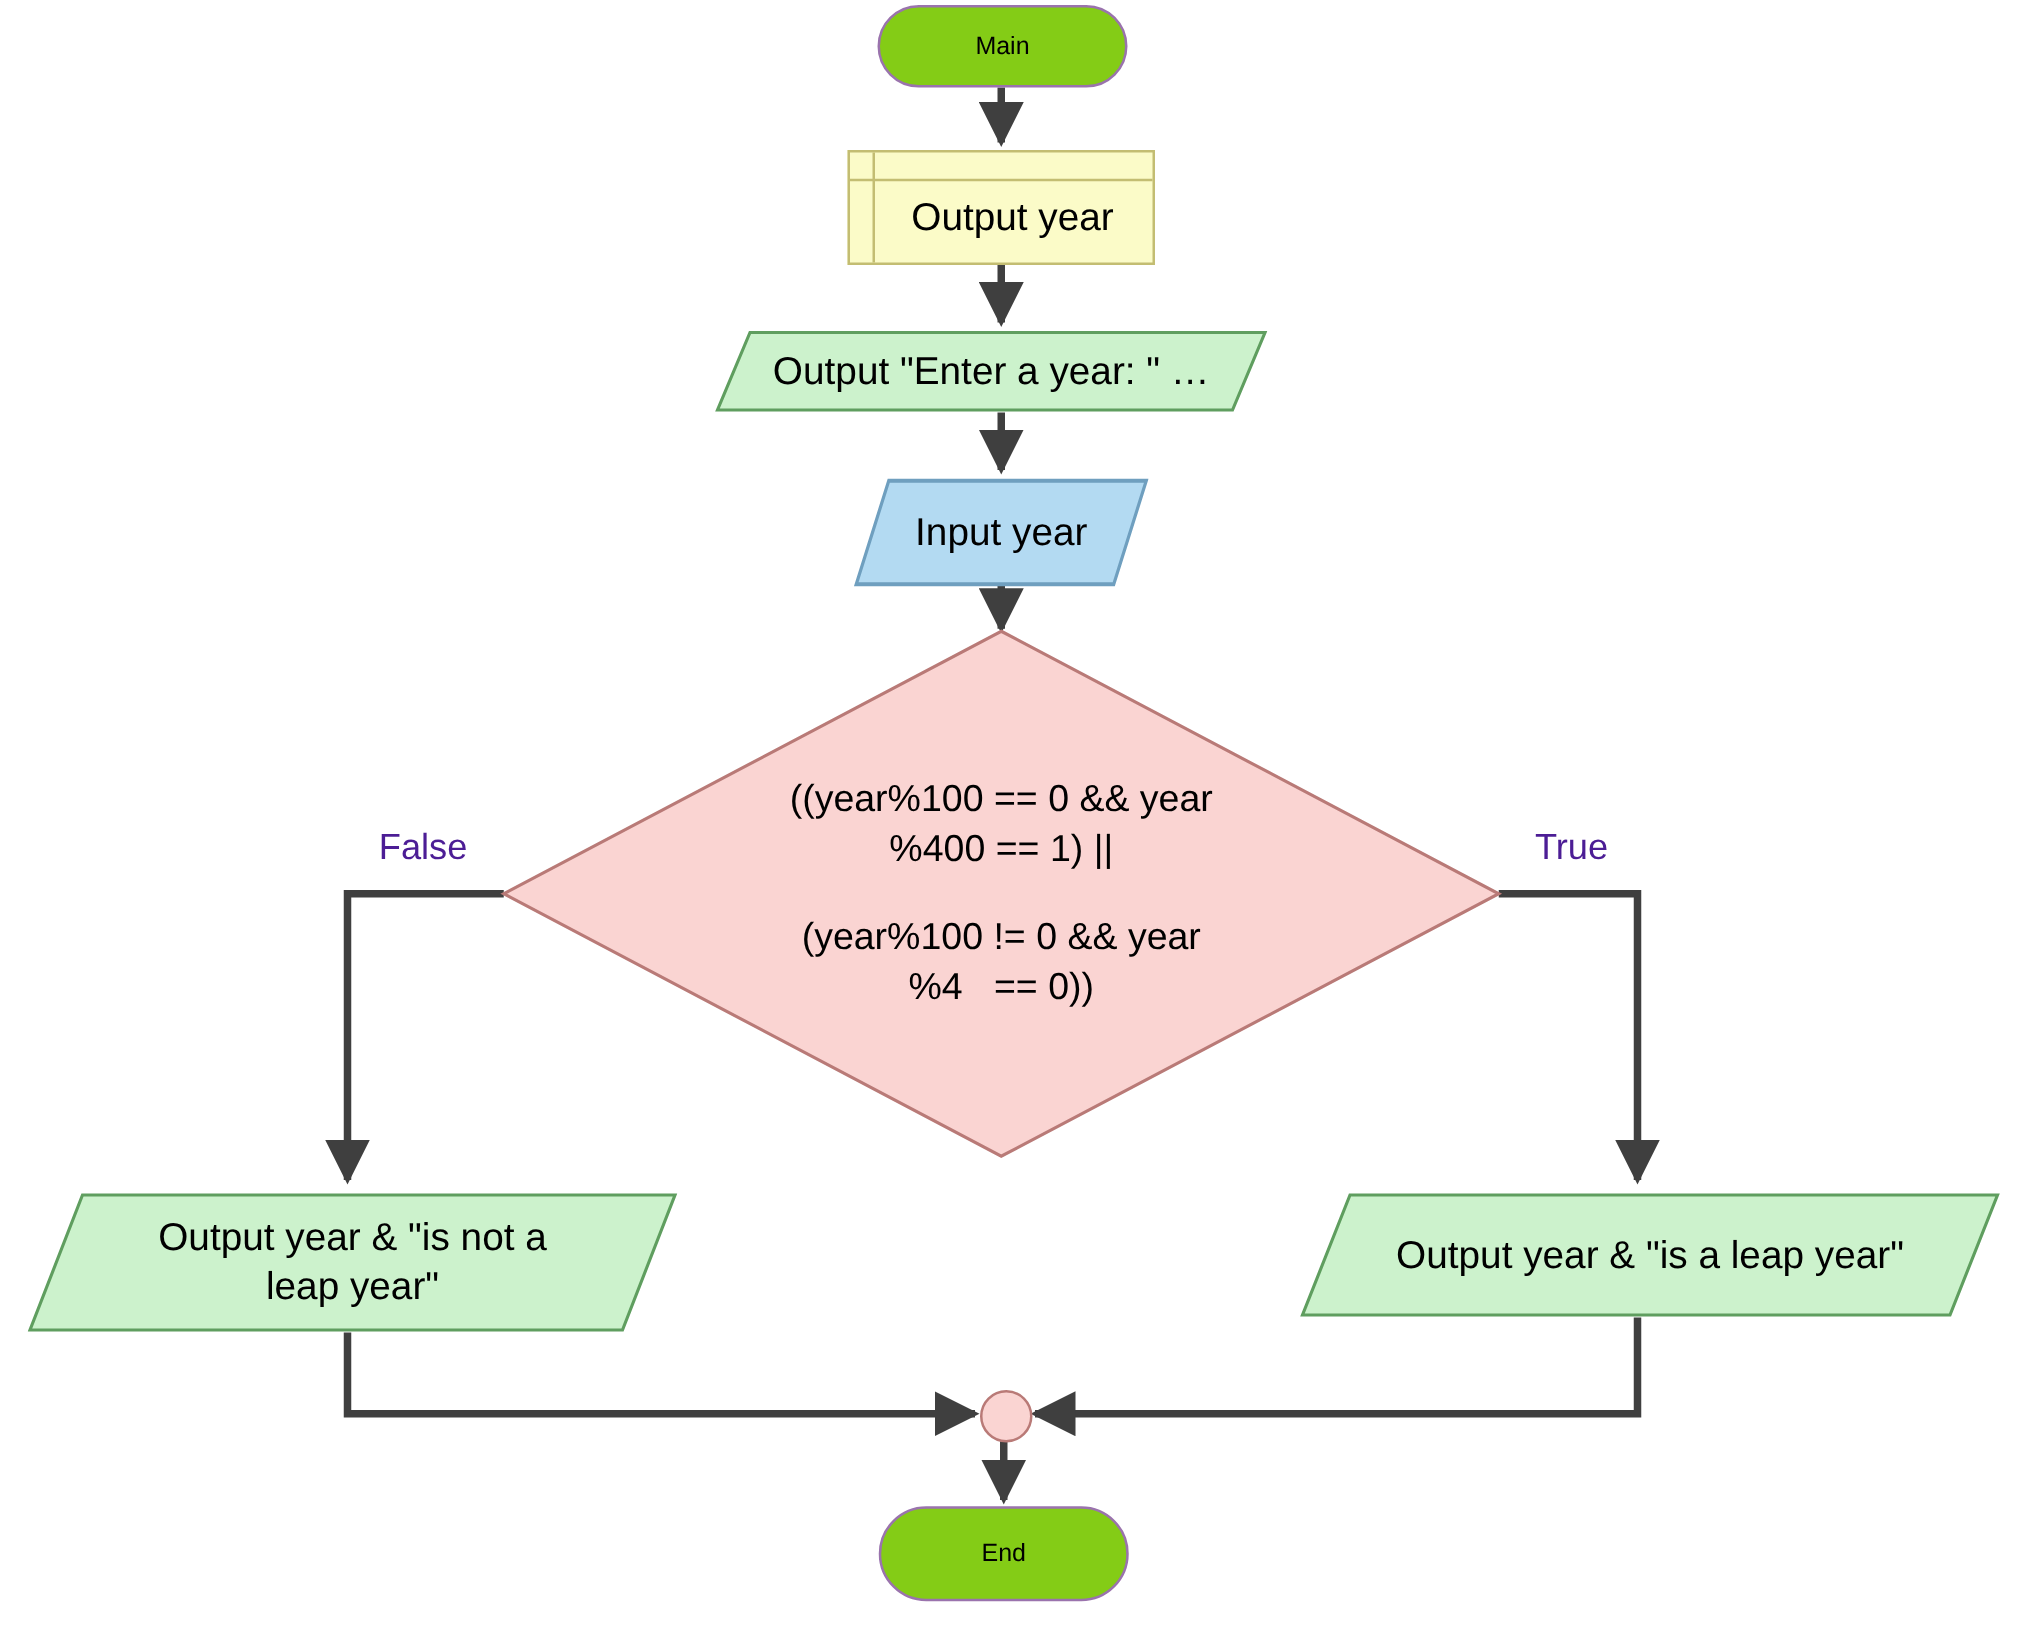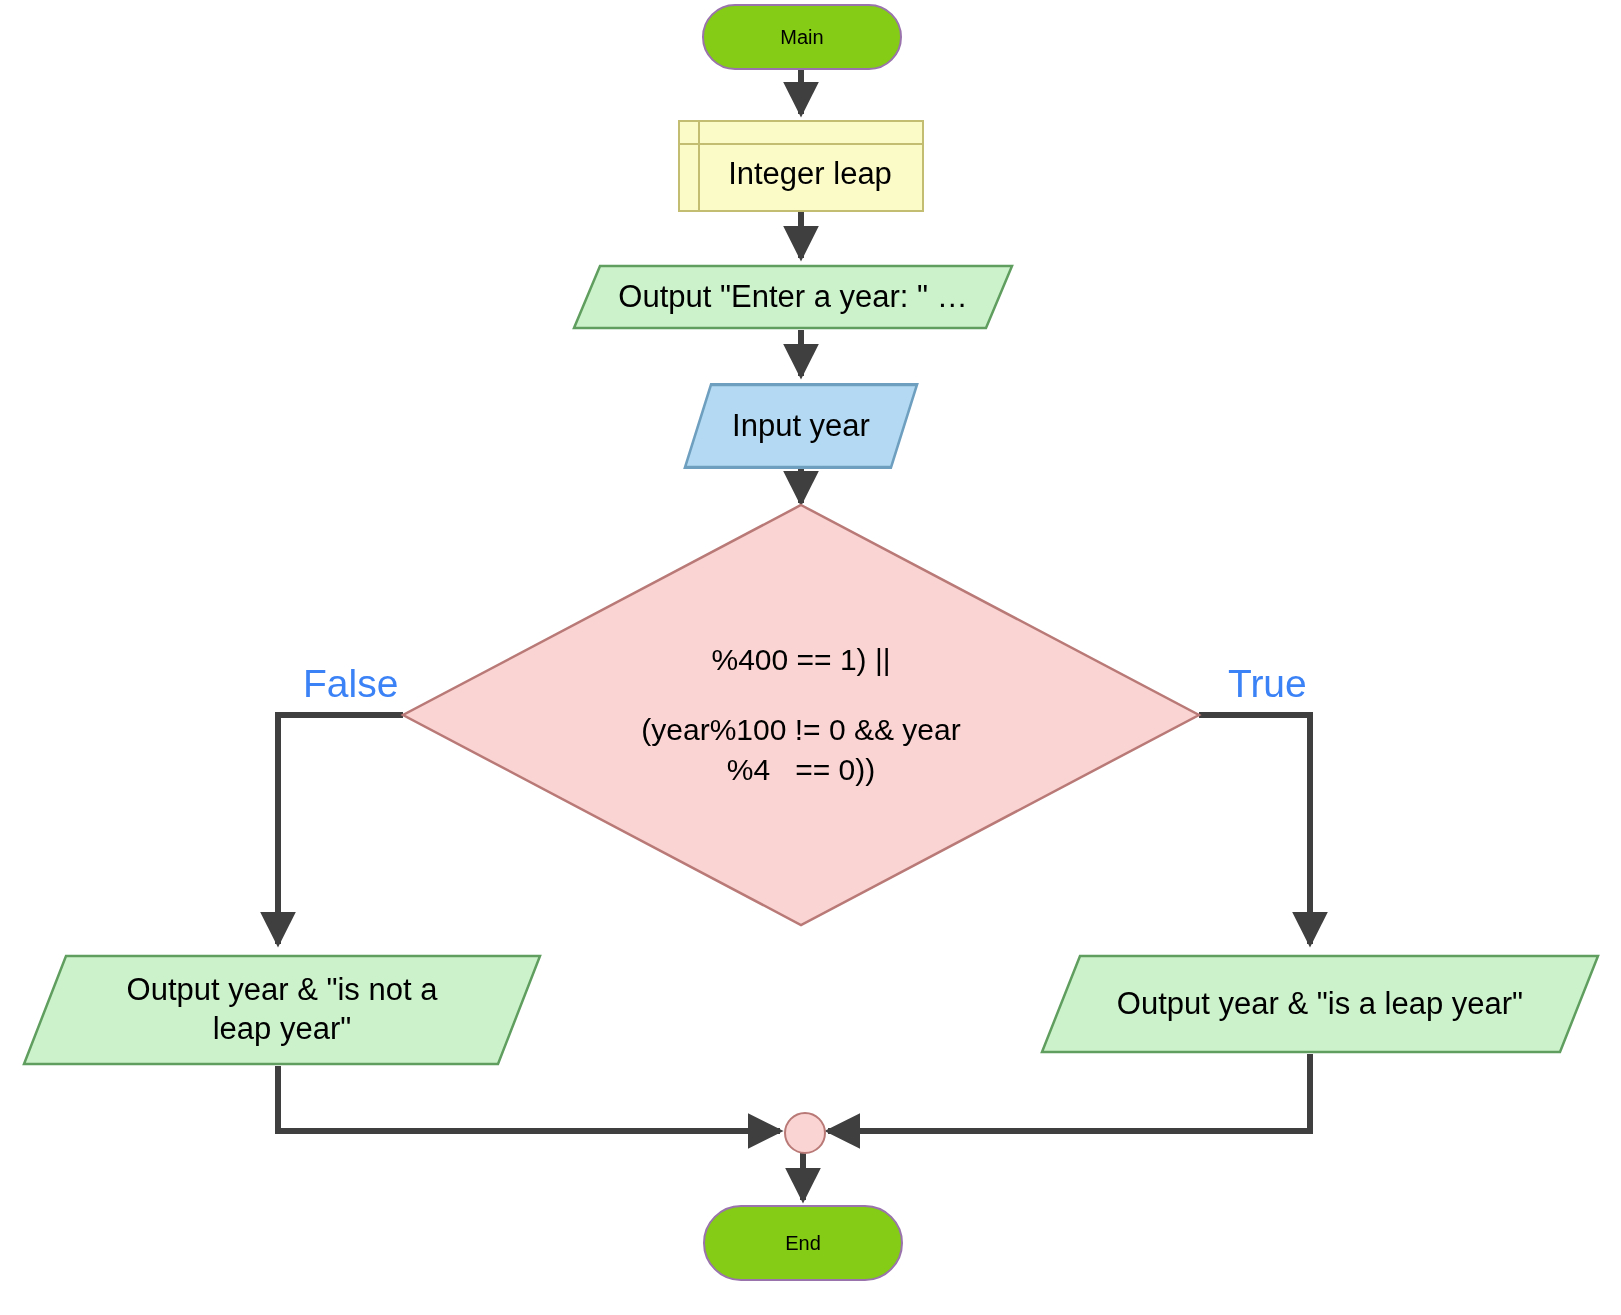"Integer leap" span.decl-label { text: Integer leap -> Output year }
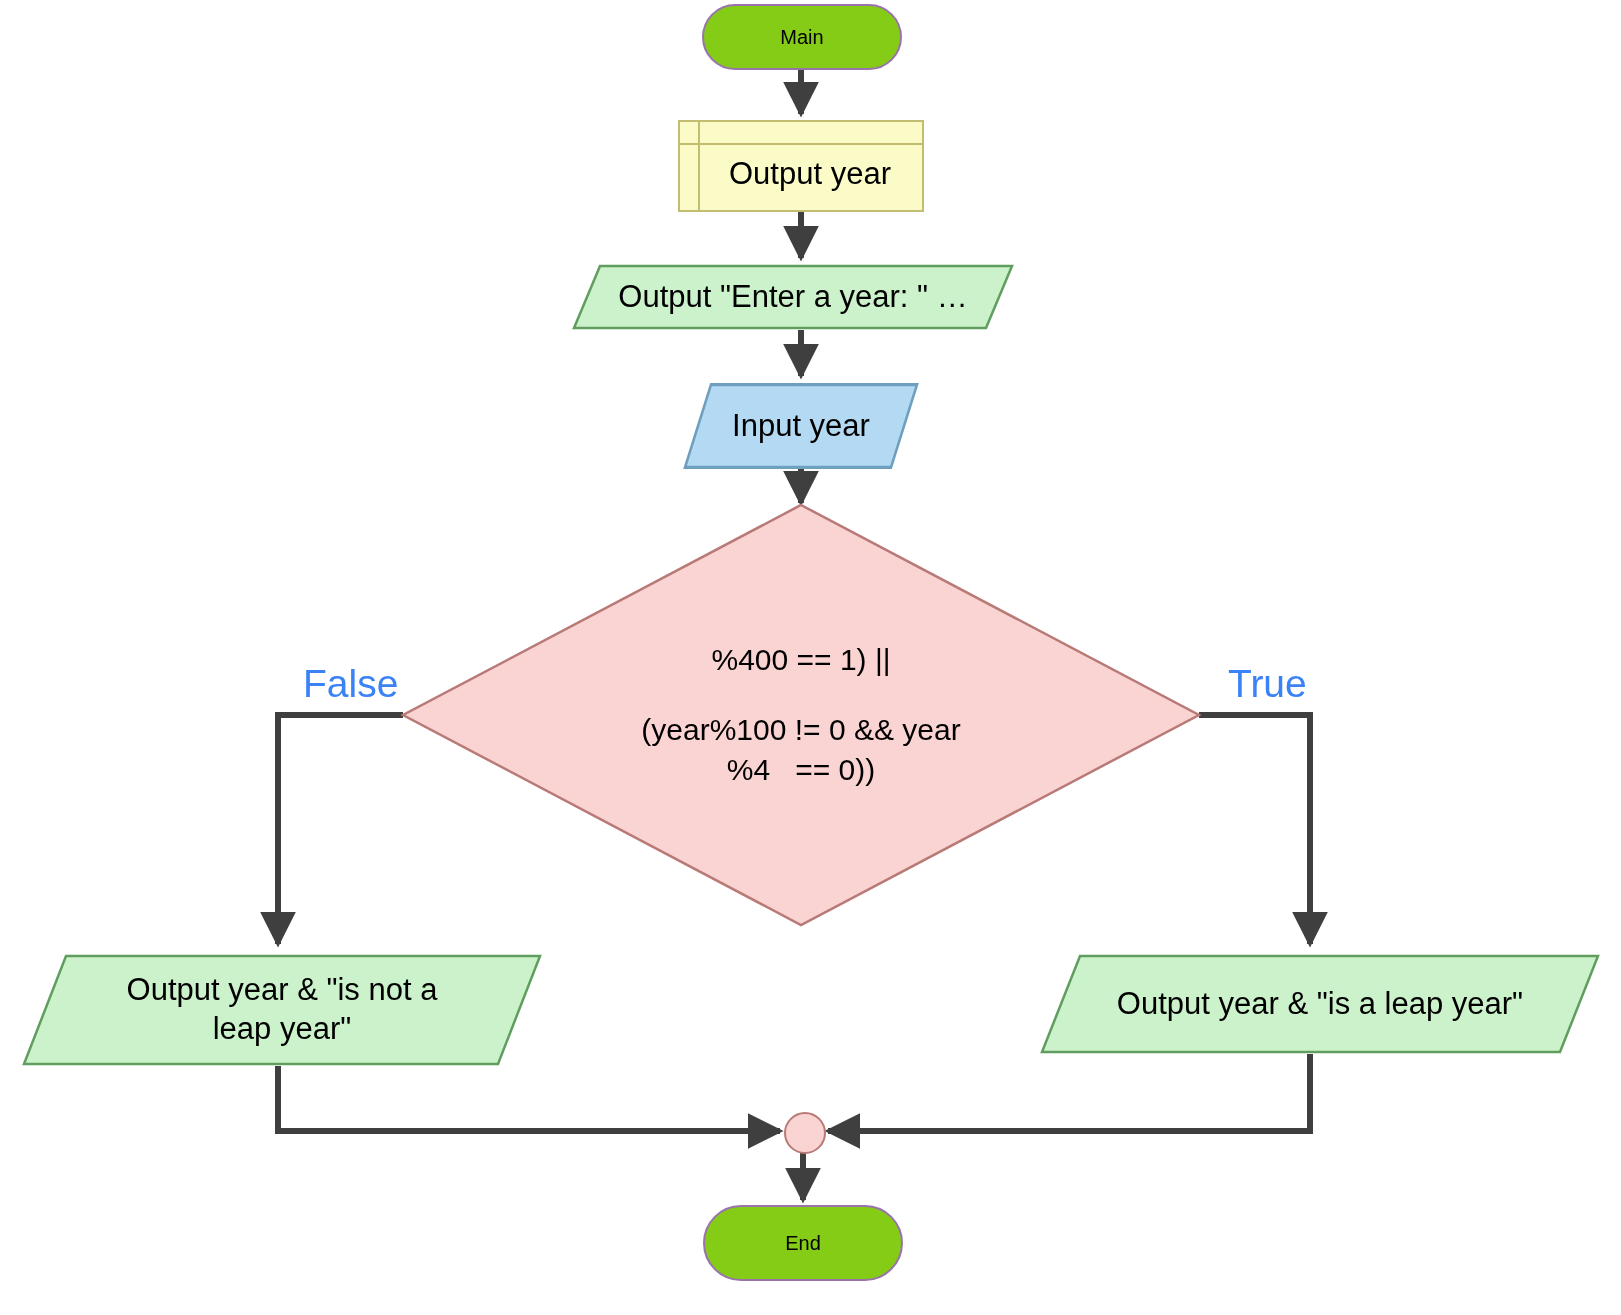"((year%100 == 0 && year" span { html: none -> <span>((year%100 == 0 &amp;&amp; year</span> }
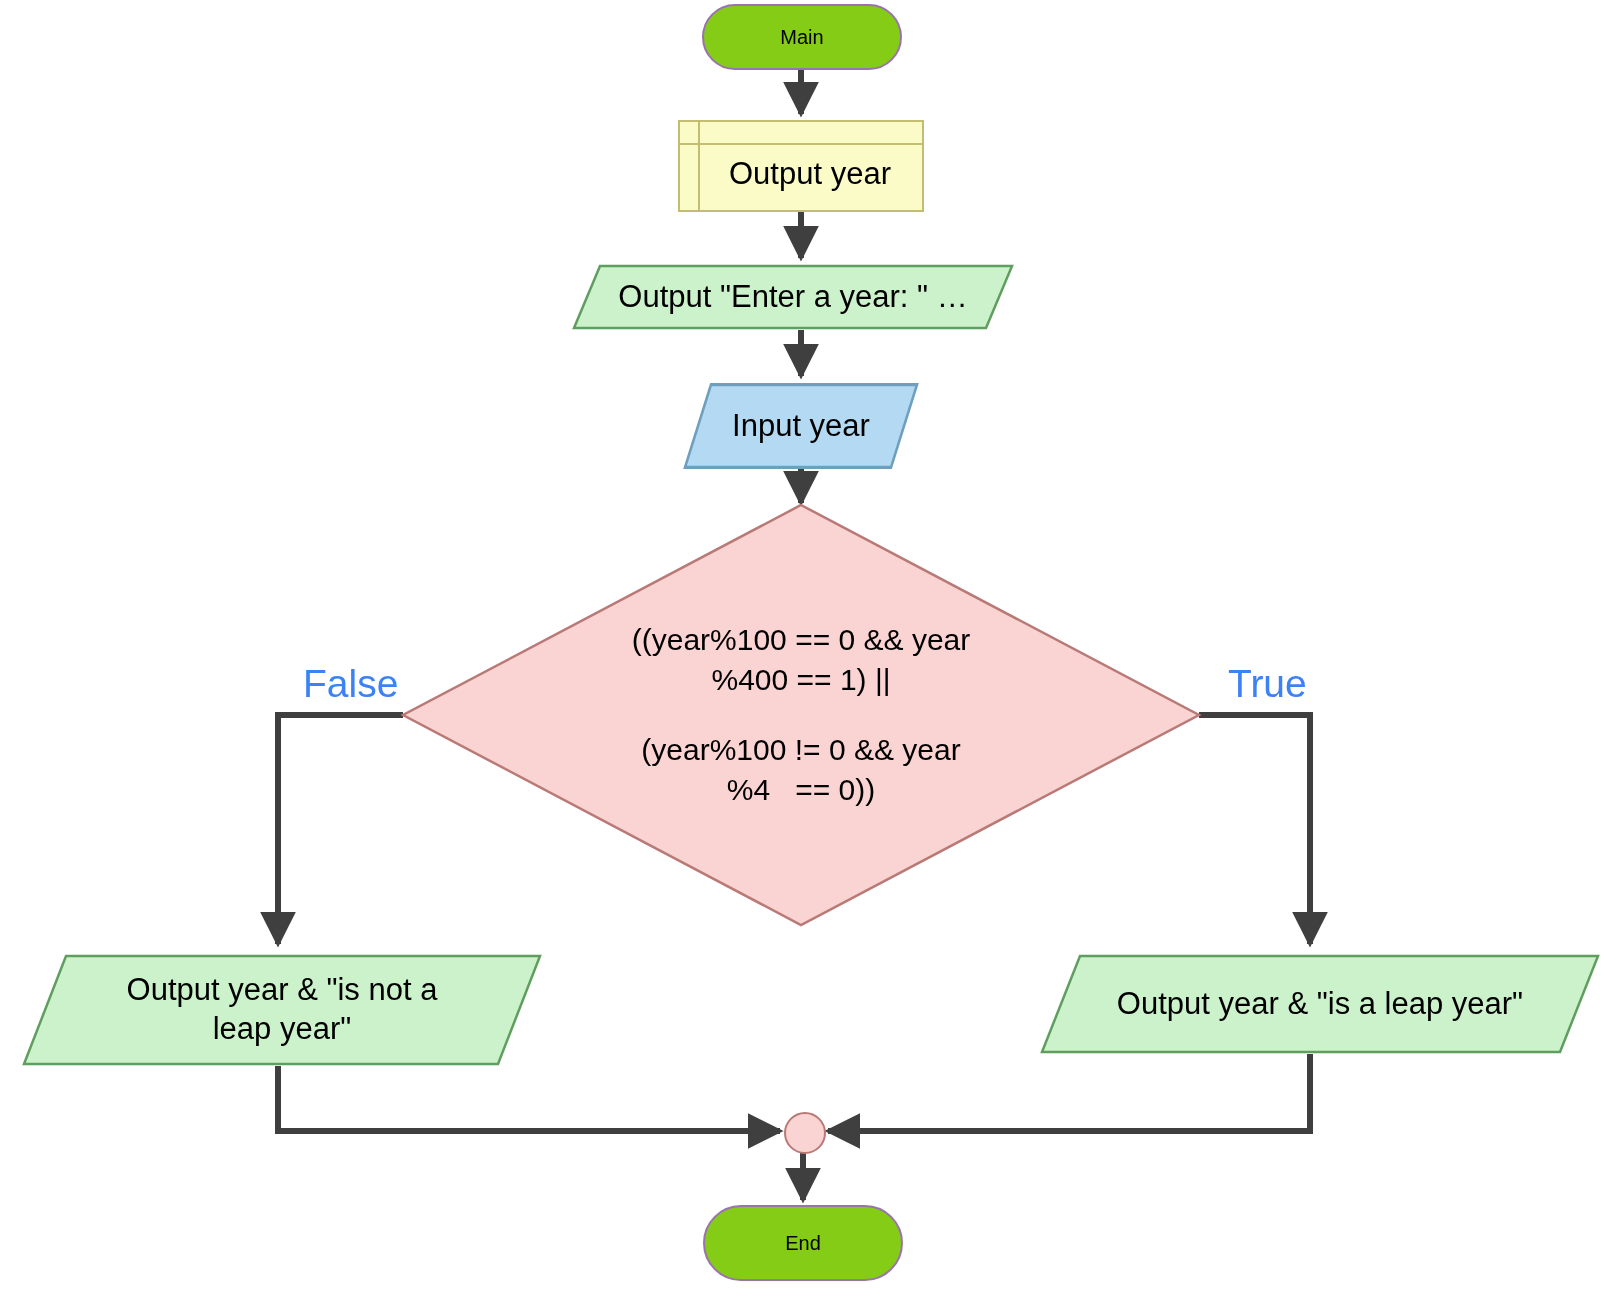"False" .branch-label { color: #3b82f6 -> #4c1d95; font-size: 39px -> 29px }
